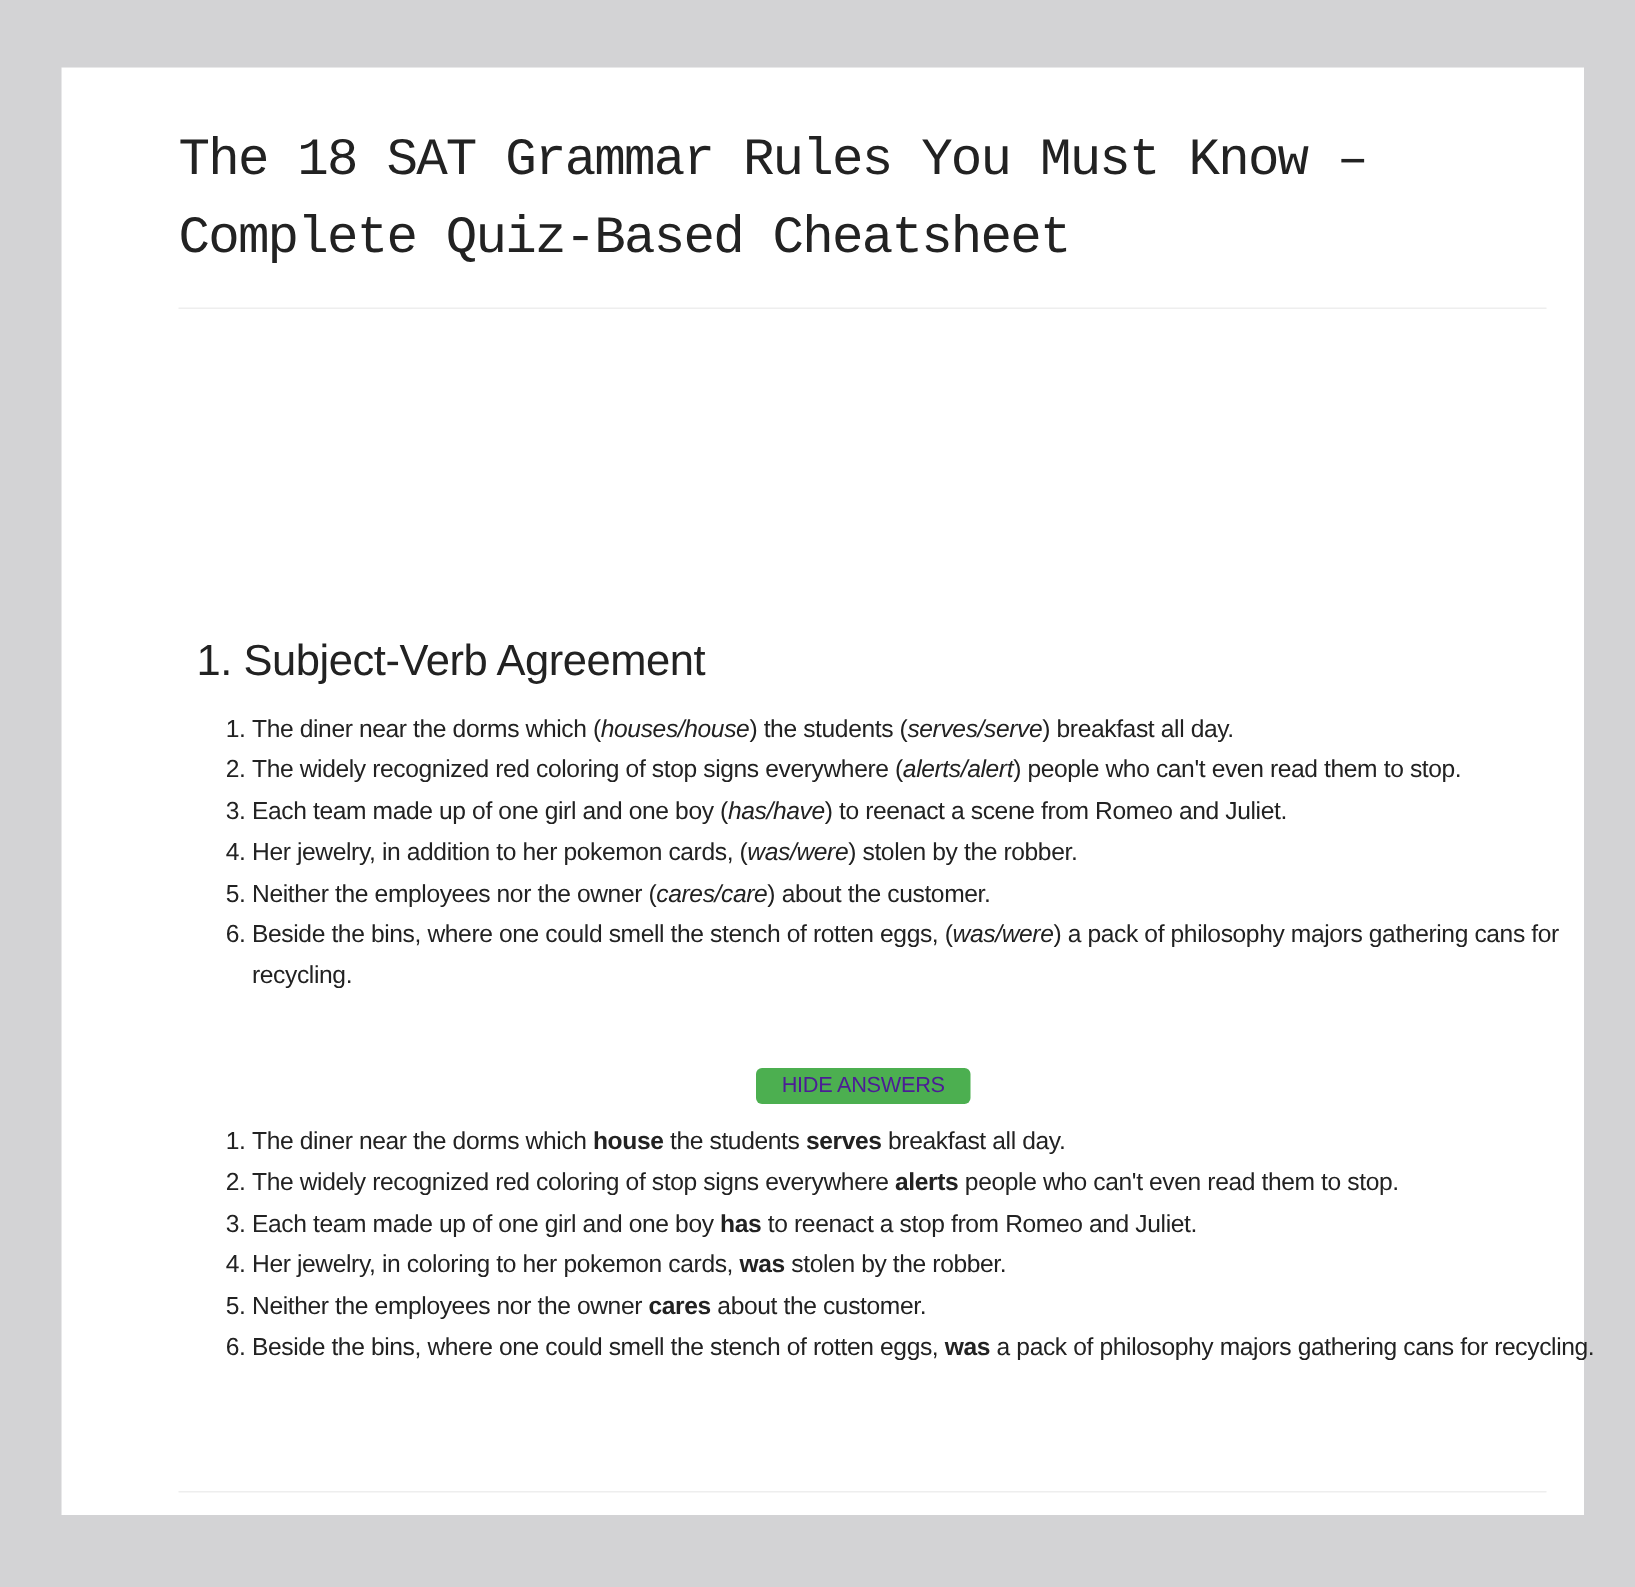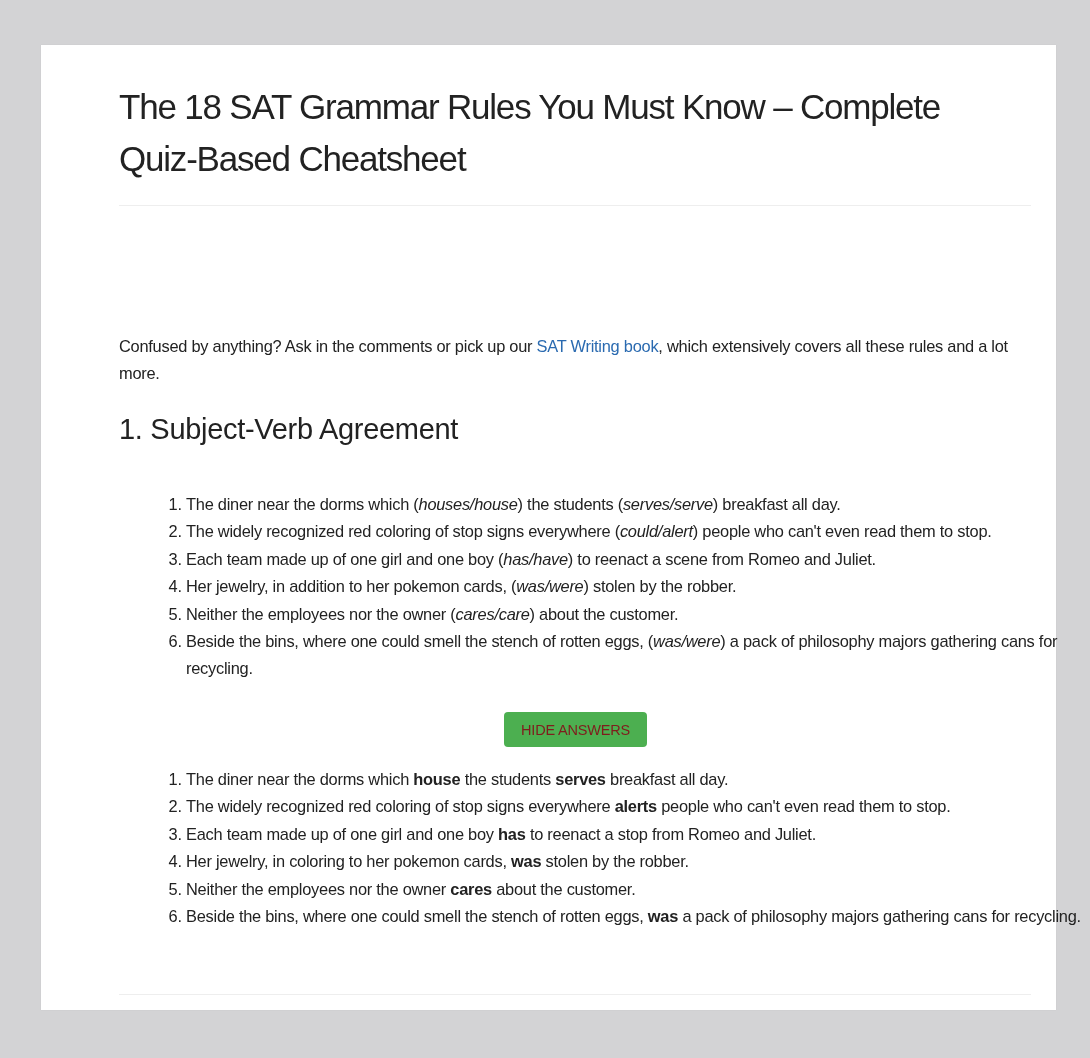"The 18 SAT Grammar Rules" .title { font-family: Liberation Sans, sans-serif -> Liberation Mono, monospace }
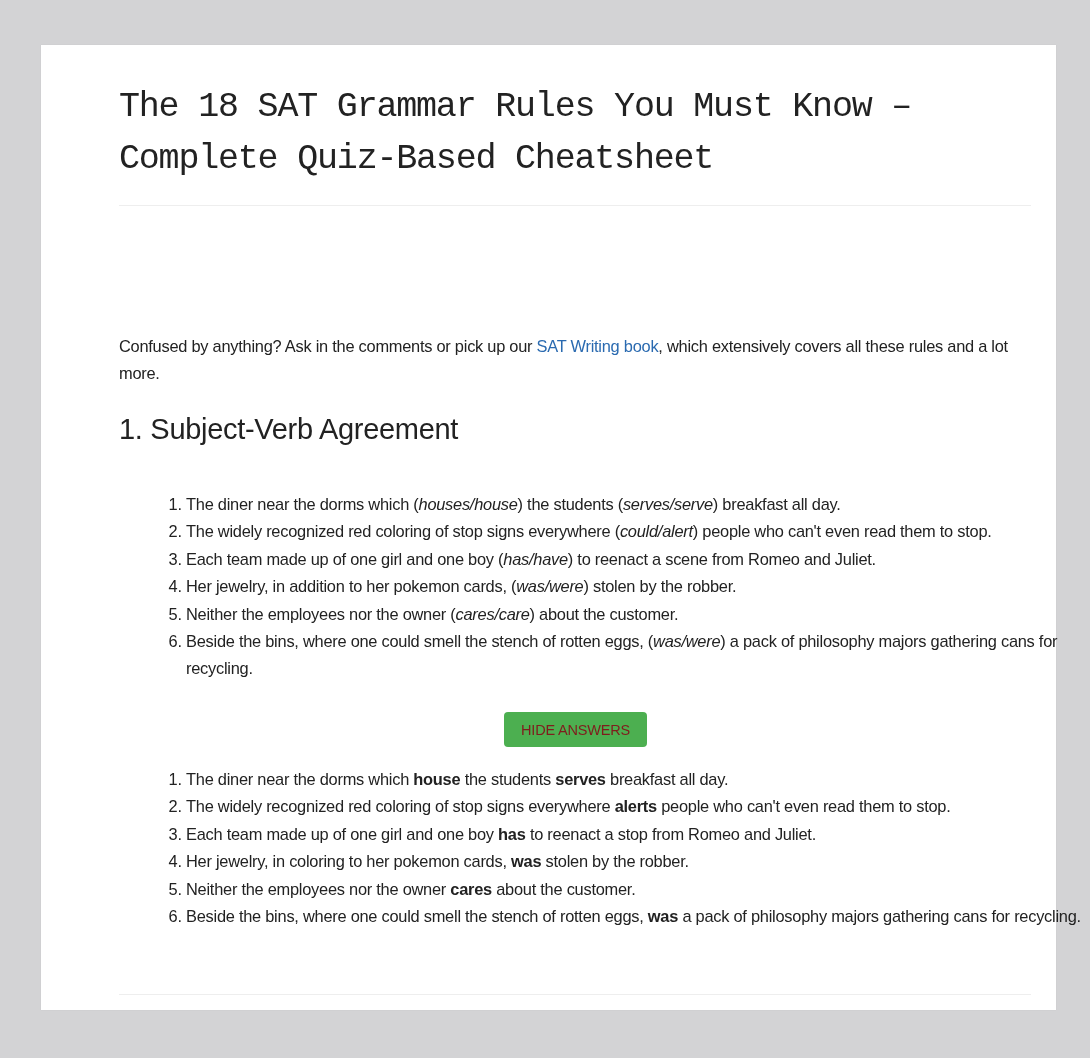"Confused by anything? Ask in" p.confused { html: <p><span>Confused by anything? Ask in the comments or pick up our </span><a>SAT Writing book</a><span>, which extensively covers all these rules and a lot more.</span></p> -> none }
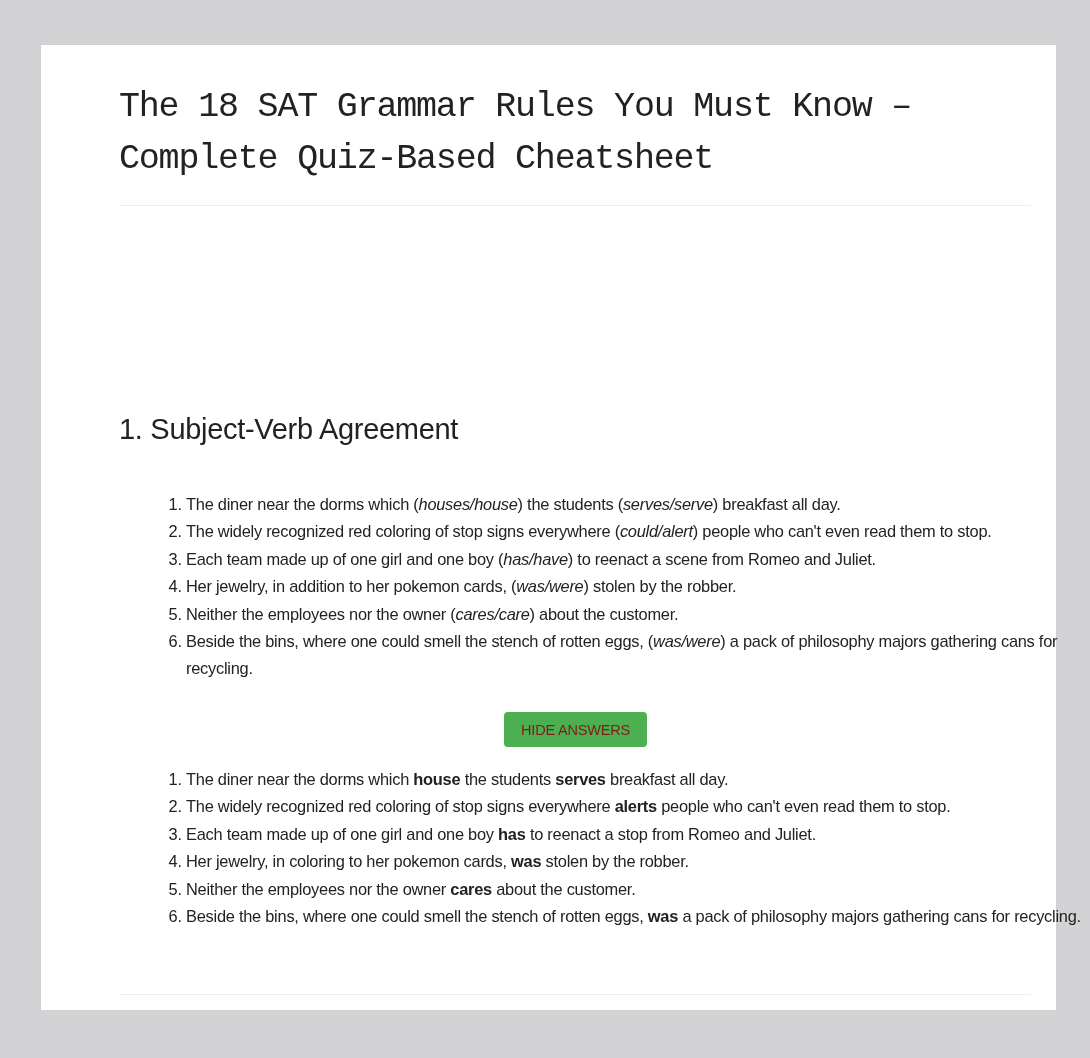"1. Subject-Verb Agreement" .section-heading { margin: 0 -> 12px }
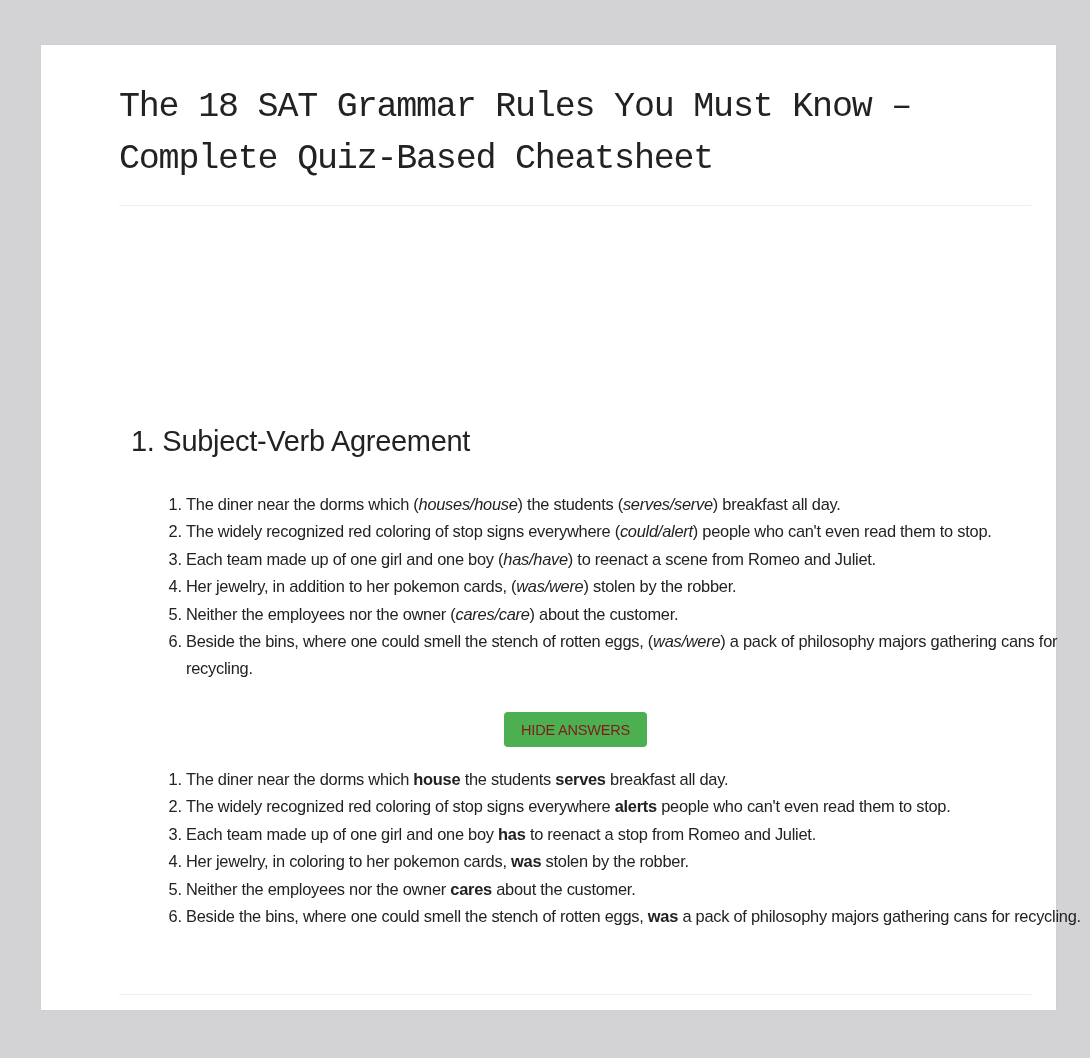"The diner near the dorms" ol.qlist { margin: 18px -> 0 }
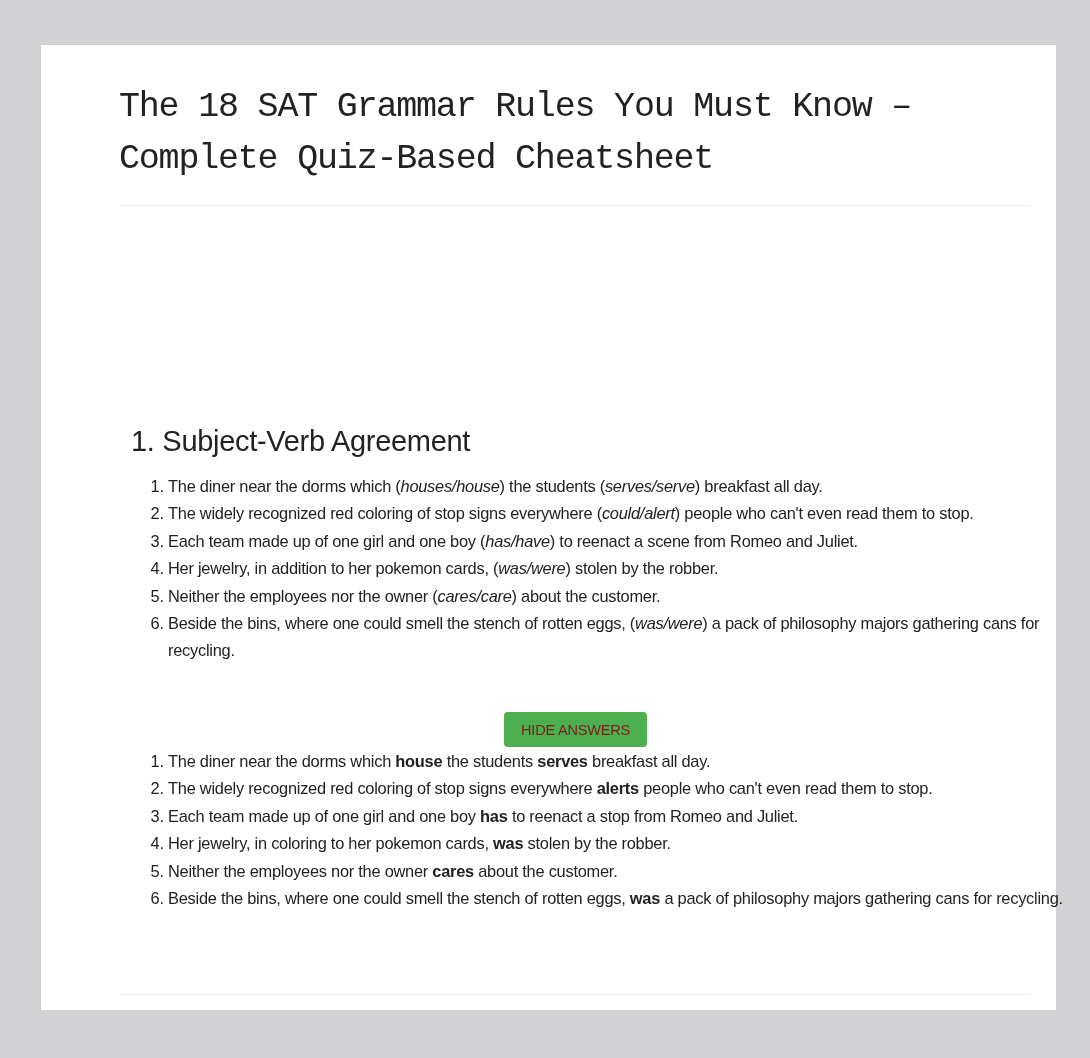"could/alert" em { text: could/alert -> alerts/alert }
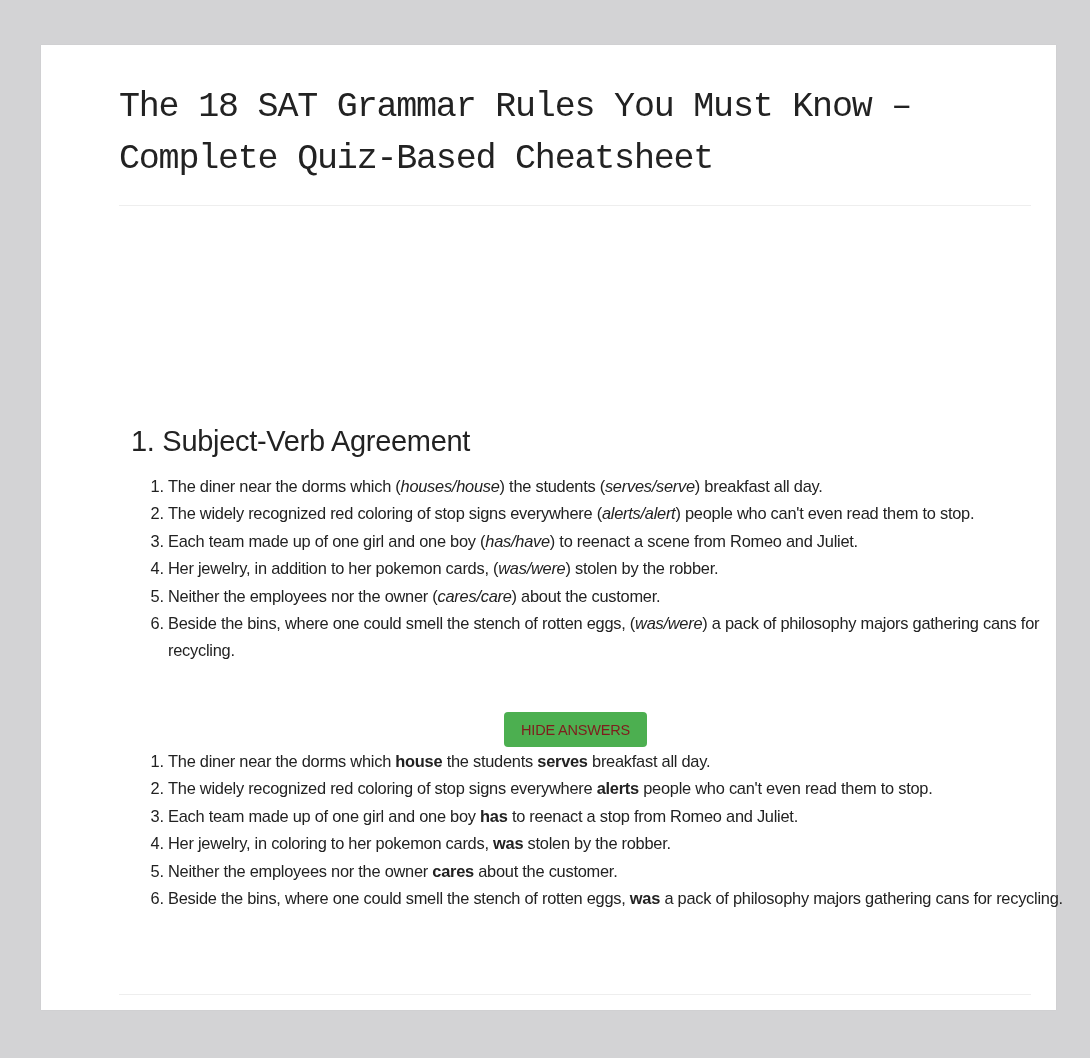"HIDE ANSWERS" .btn-hide { color: #7f1d1d -> #4c1d95; height: 35px -> 24px }
